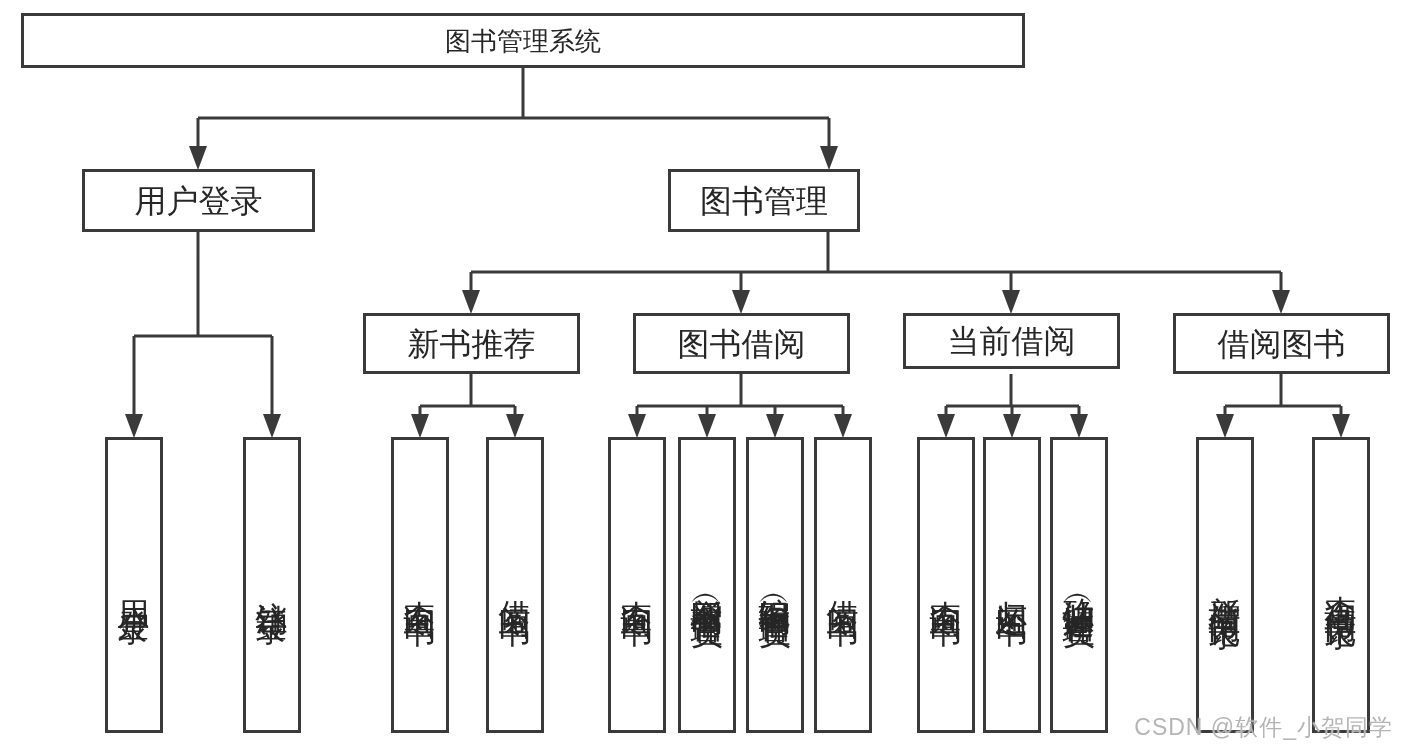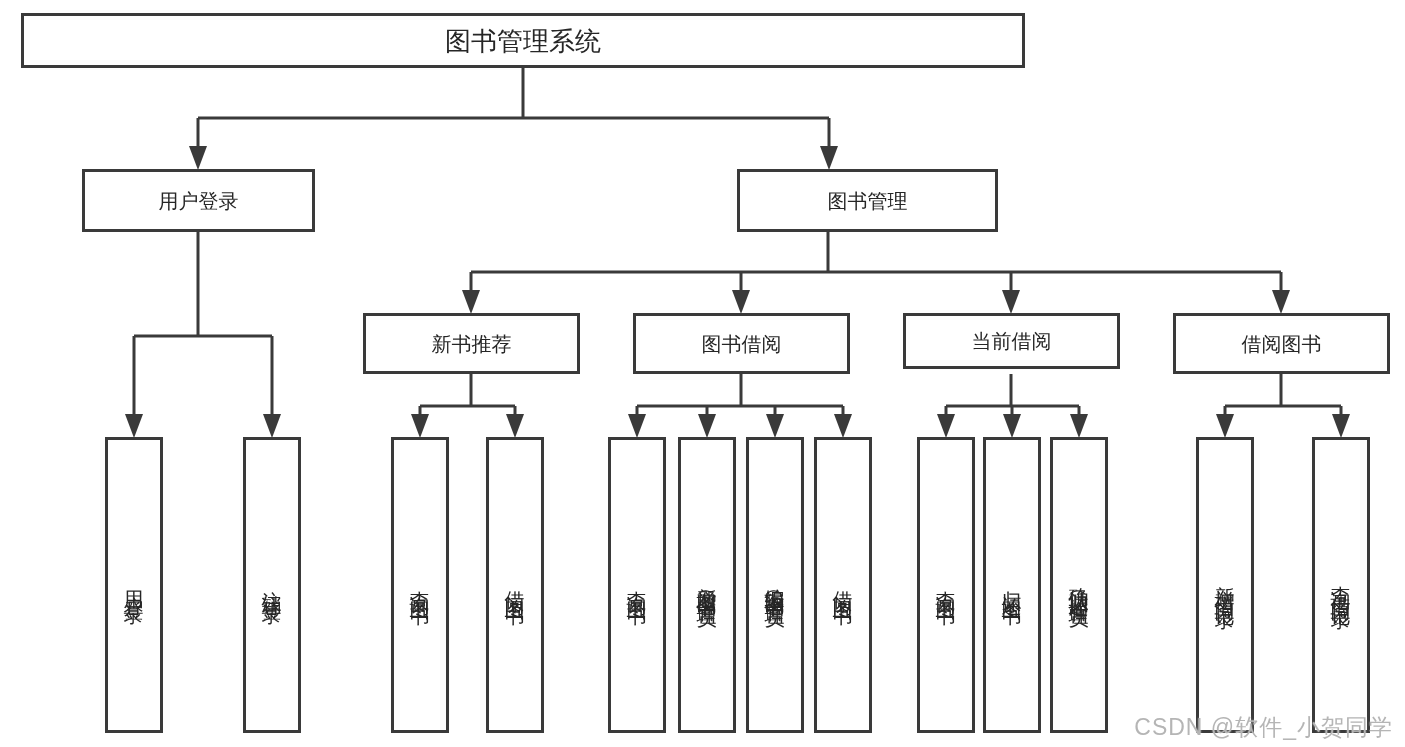"用户登录" .node { font-size: 20px -> 32px }
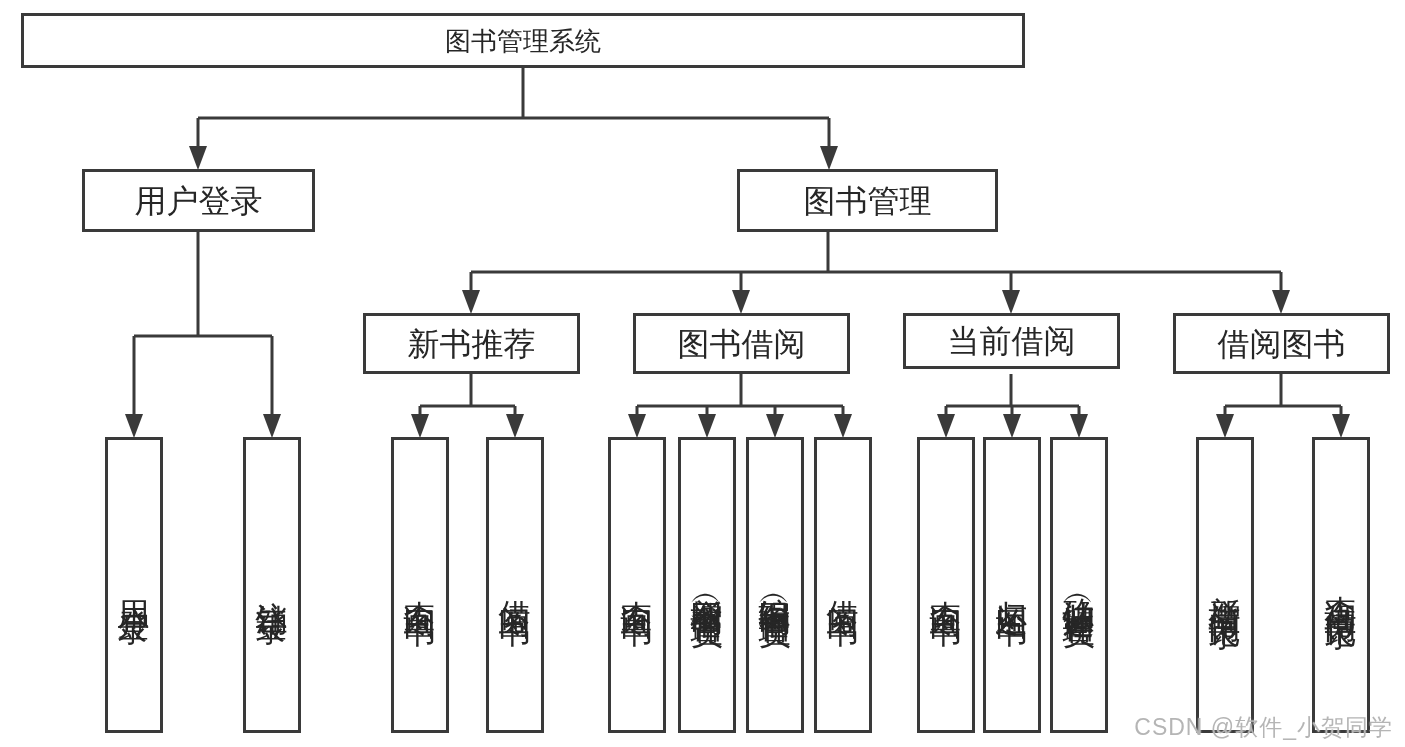"图书管理" div.node { left: 737px -> 668px; width: 261px -> 192px }
